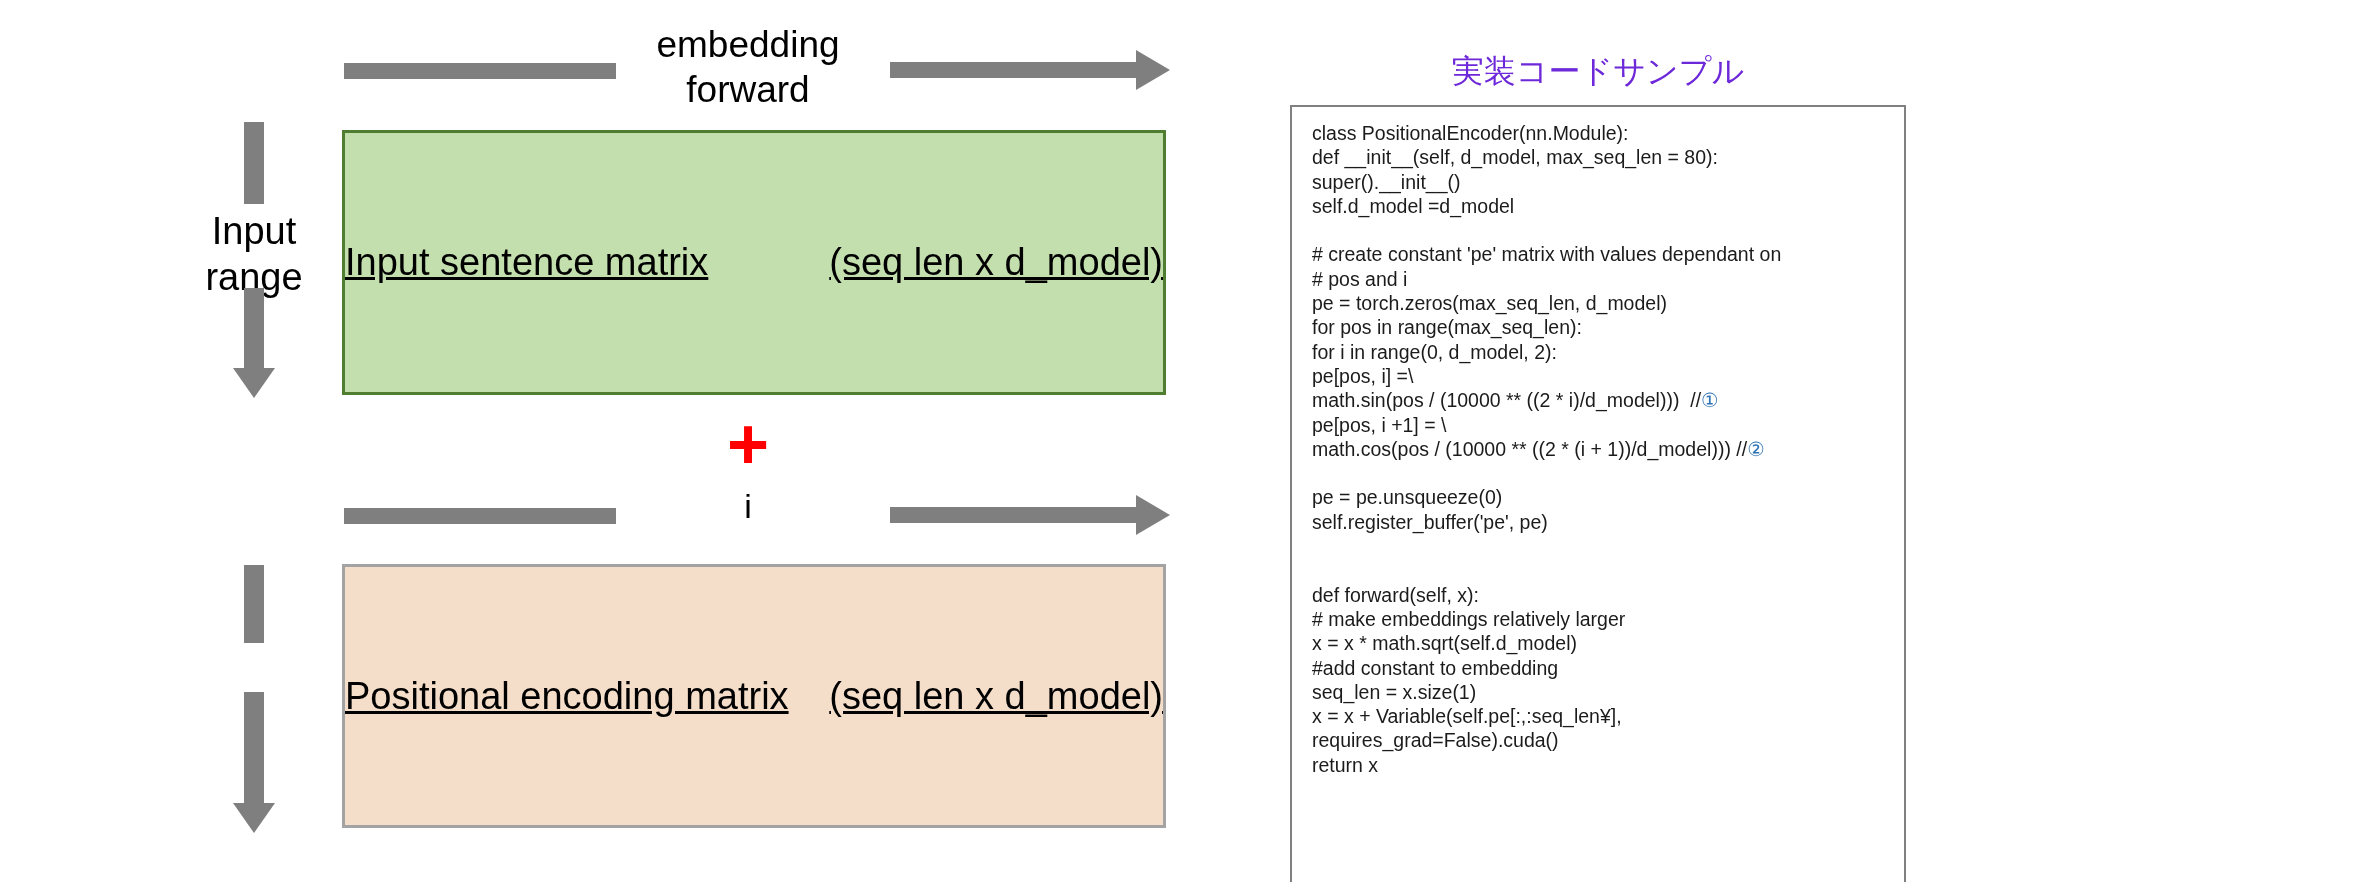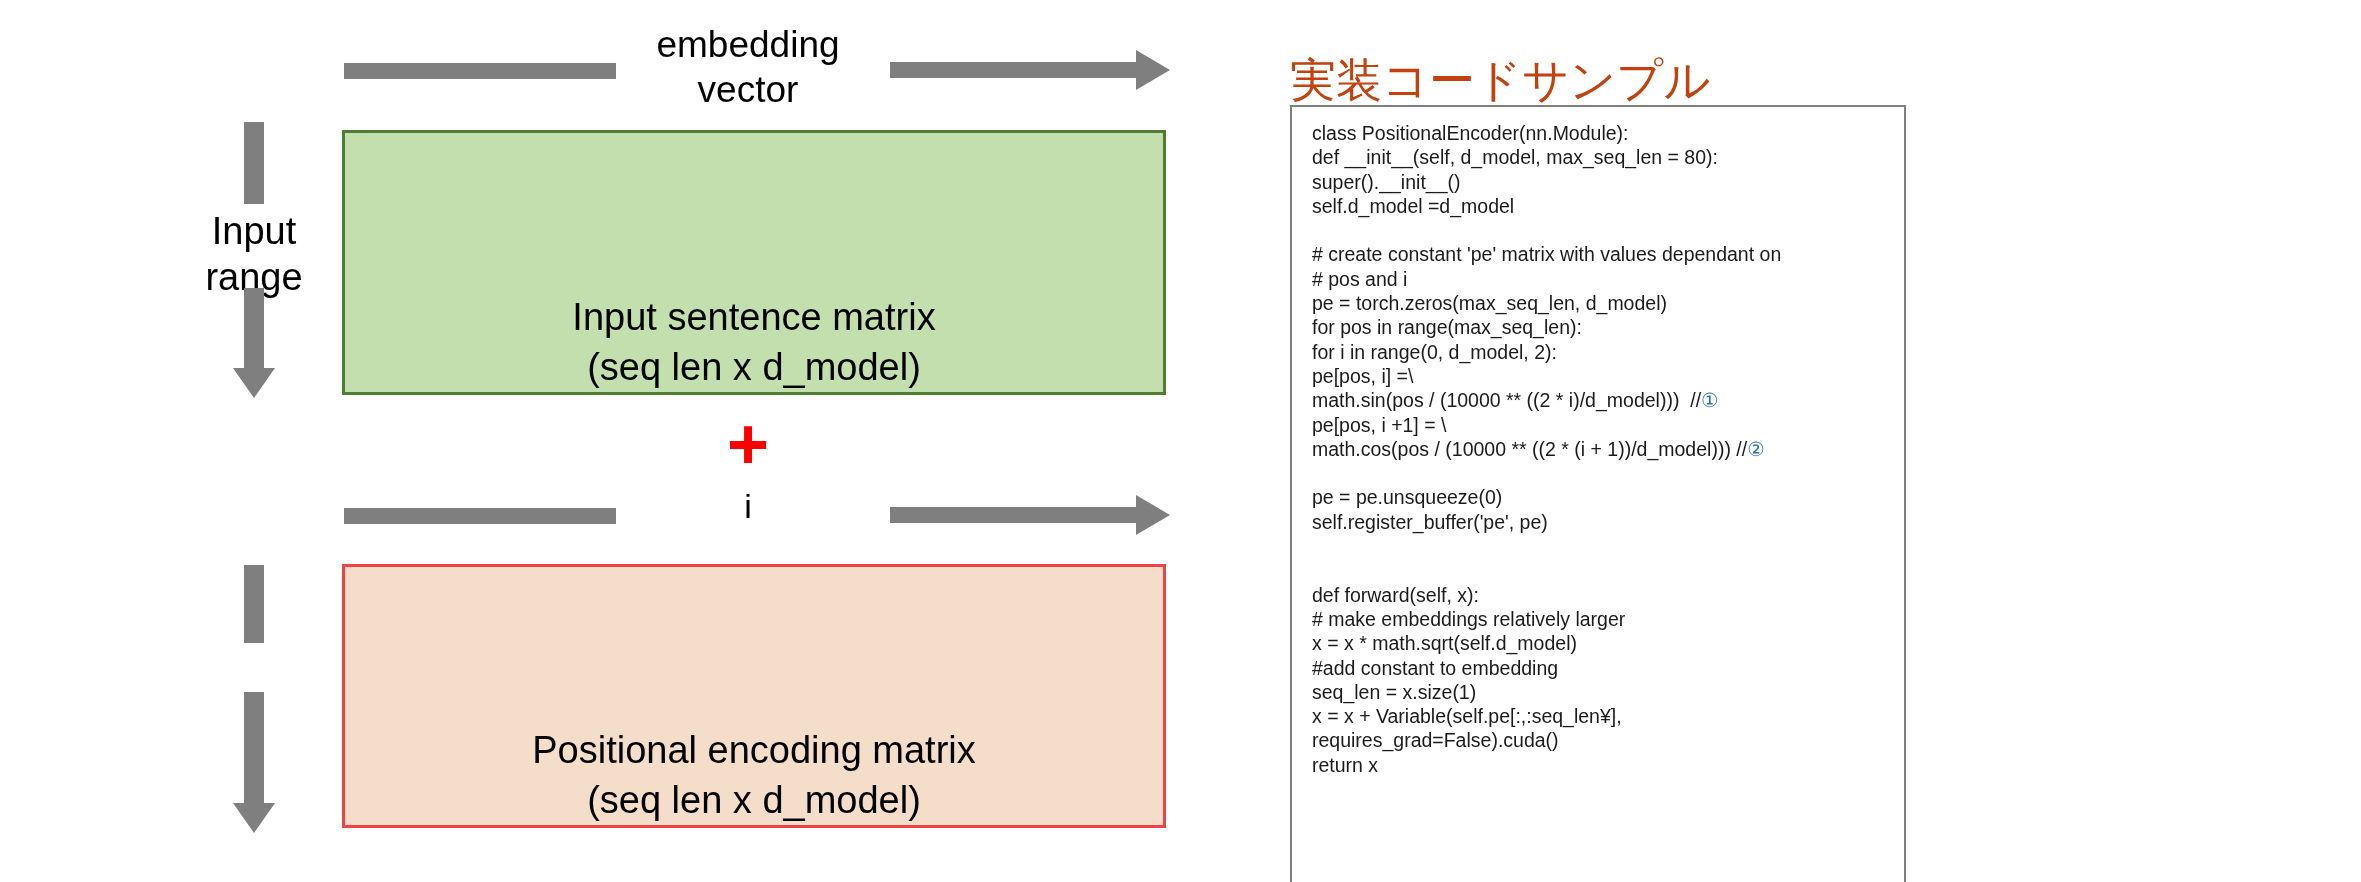"vector" span { text: vector -> forward }
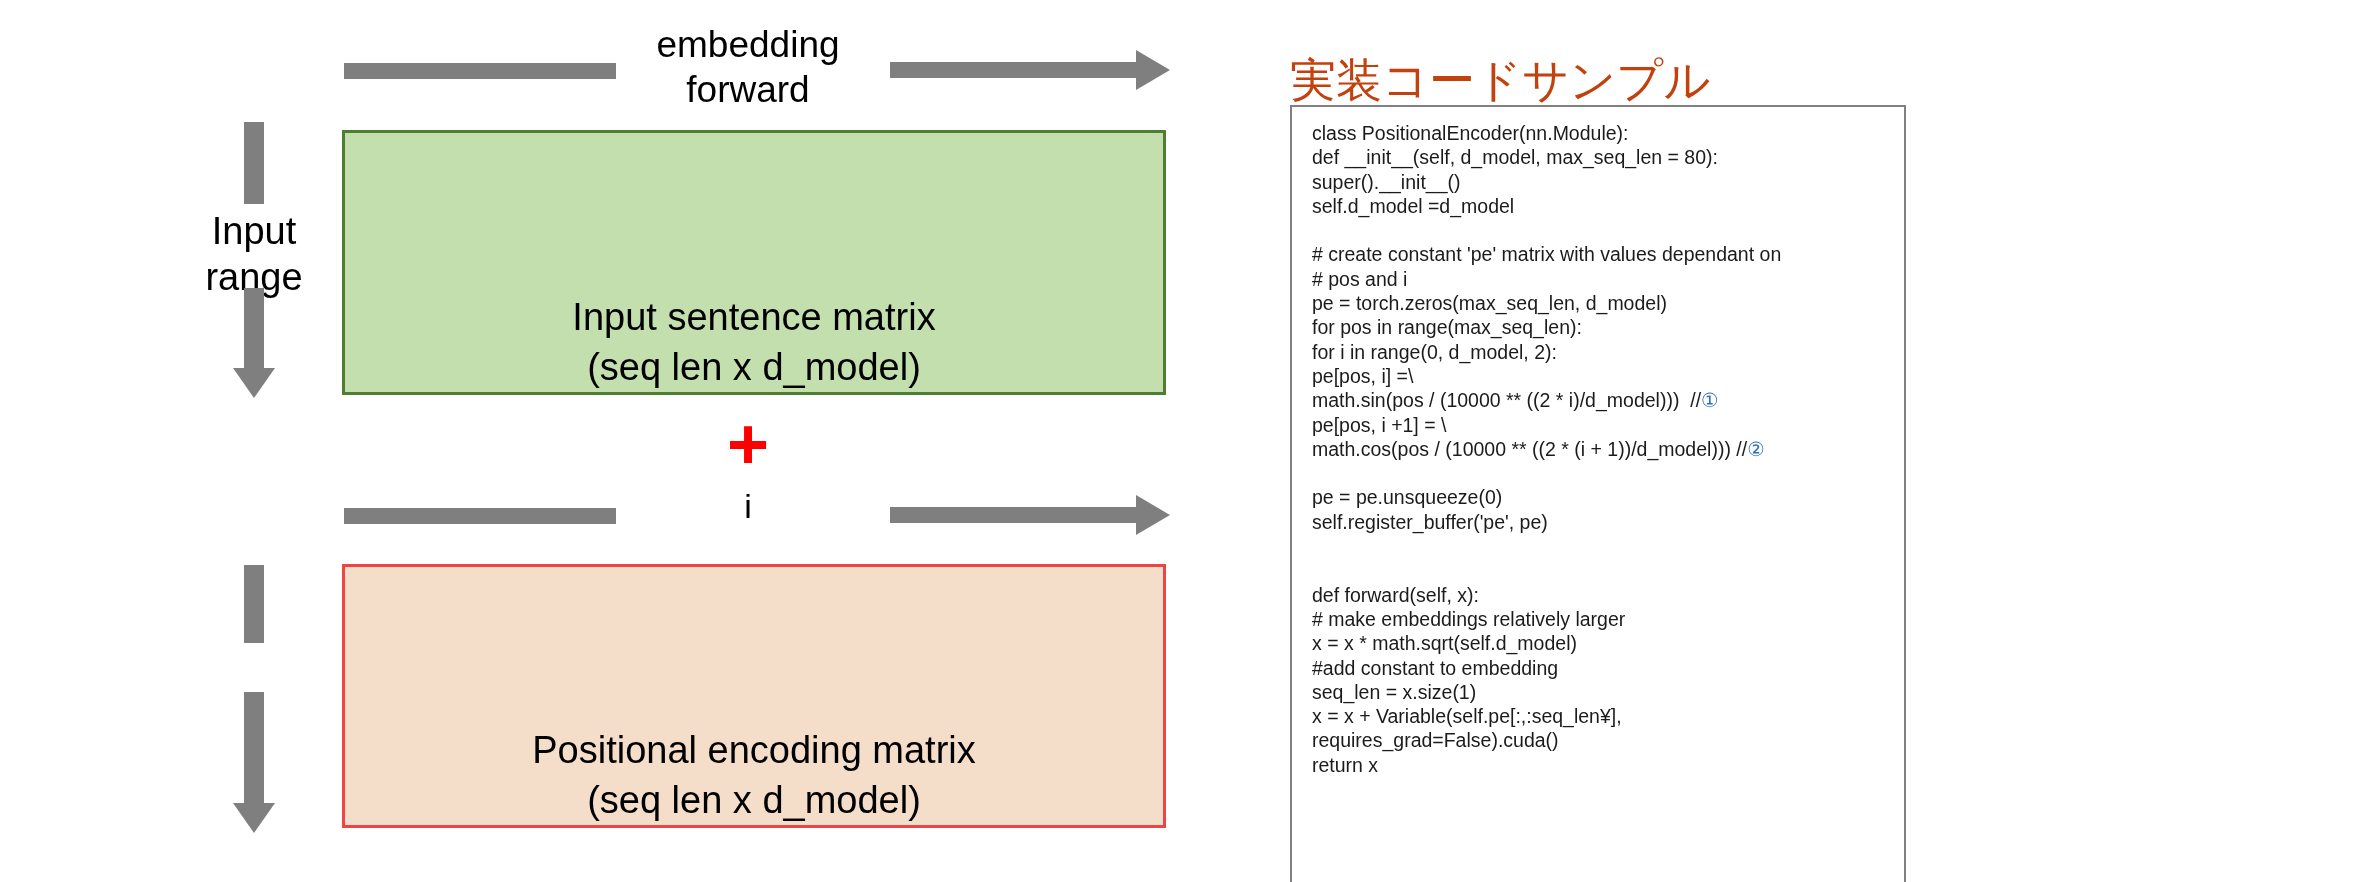"実装コードサンプル" #code-title { color: #c2410c -> #6d28d9; font-size: 46px -> 32px; text-align: left -> center }
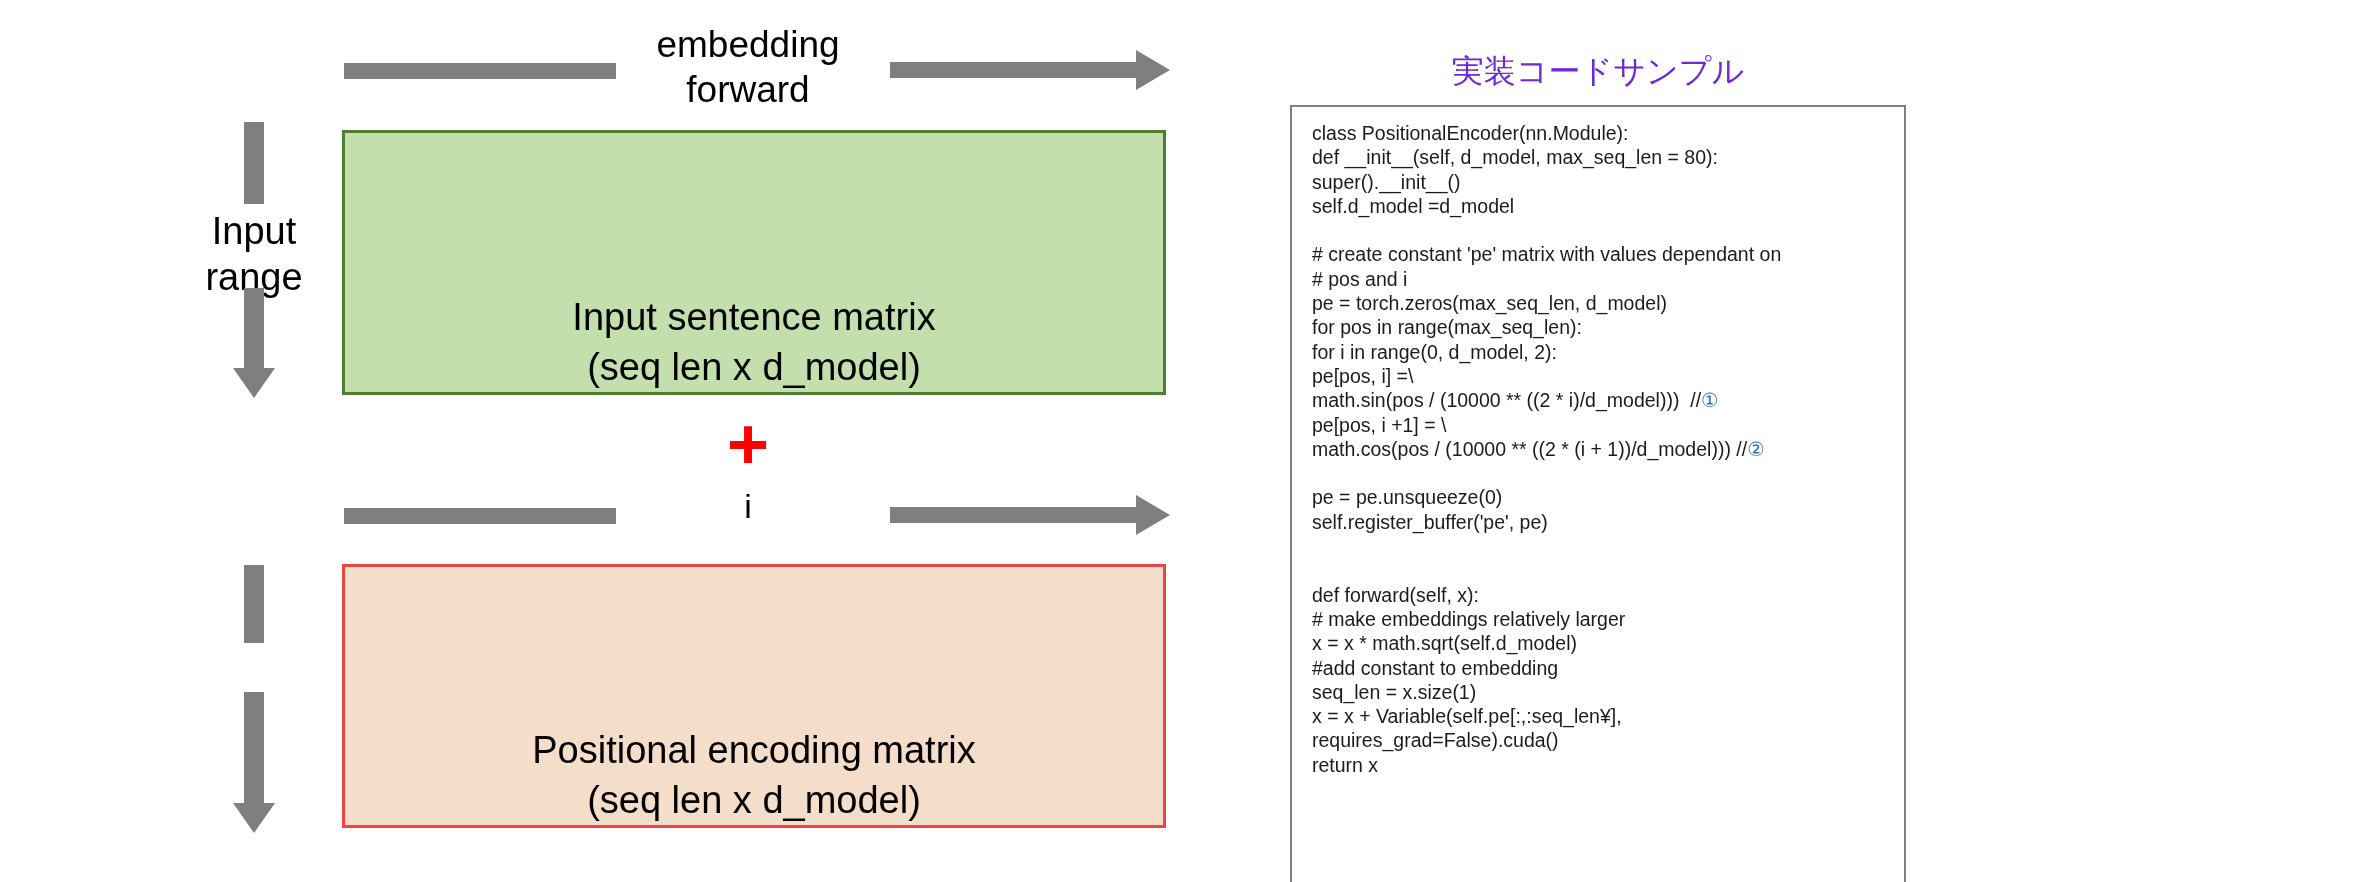"Input sentence matrix" .matrix-box { flex-direction: column -> row; justify-content: flex-end -> space-between; text-decoration: none -> underline }
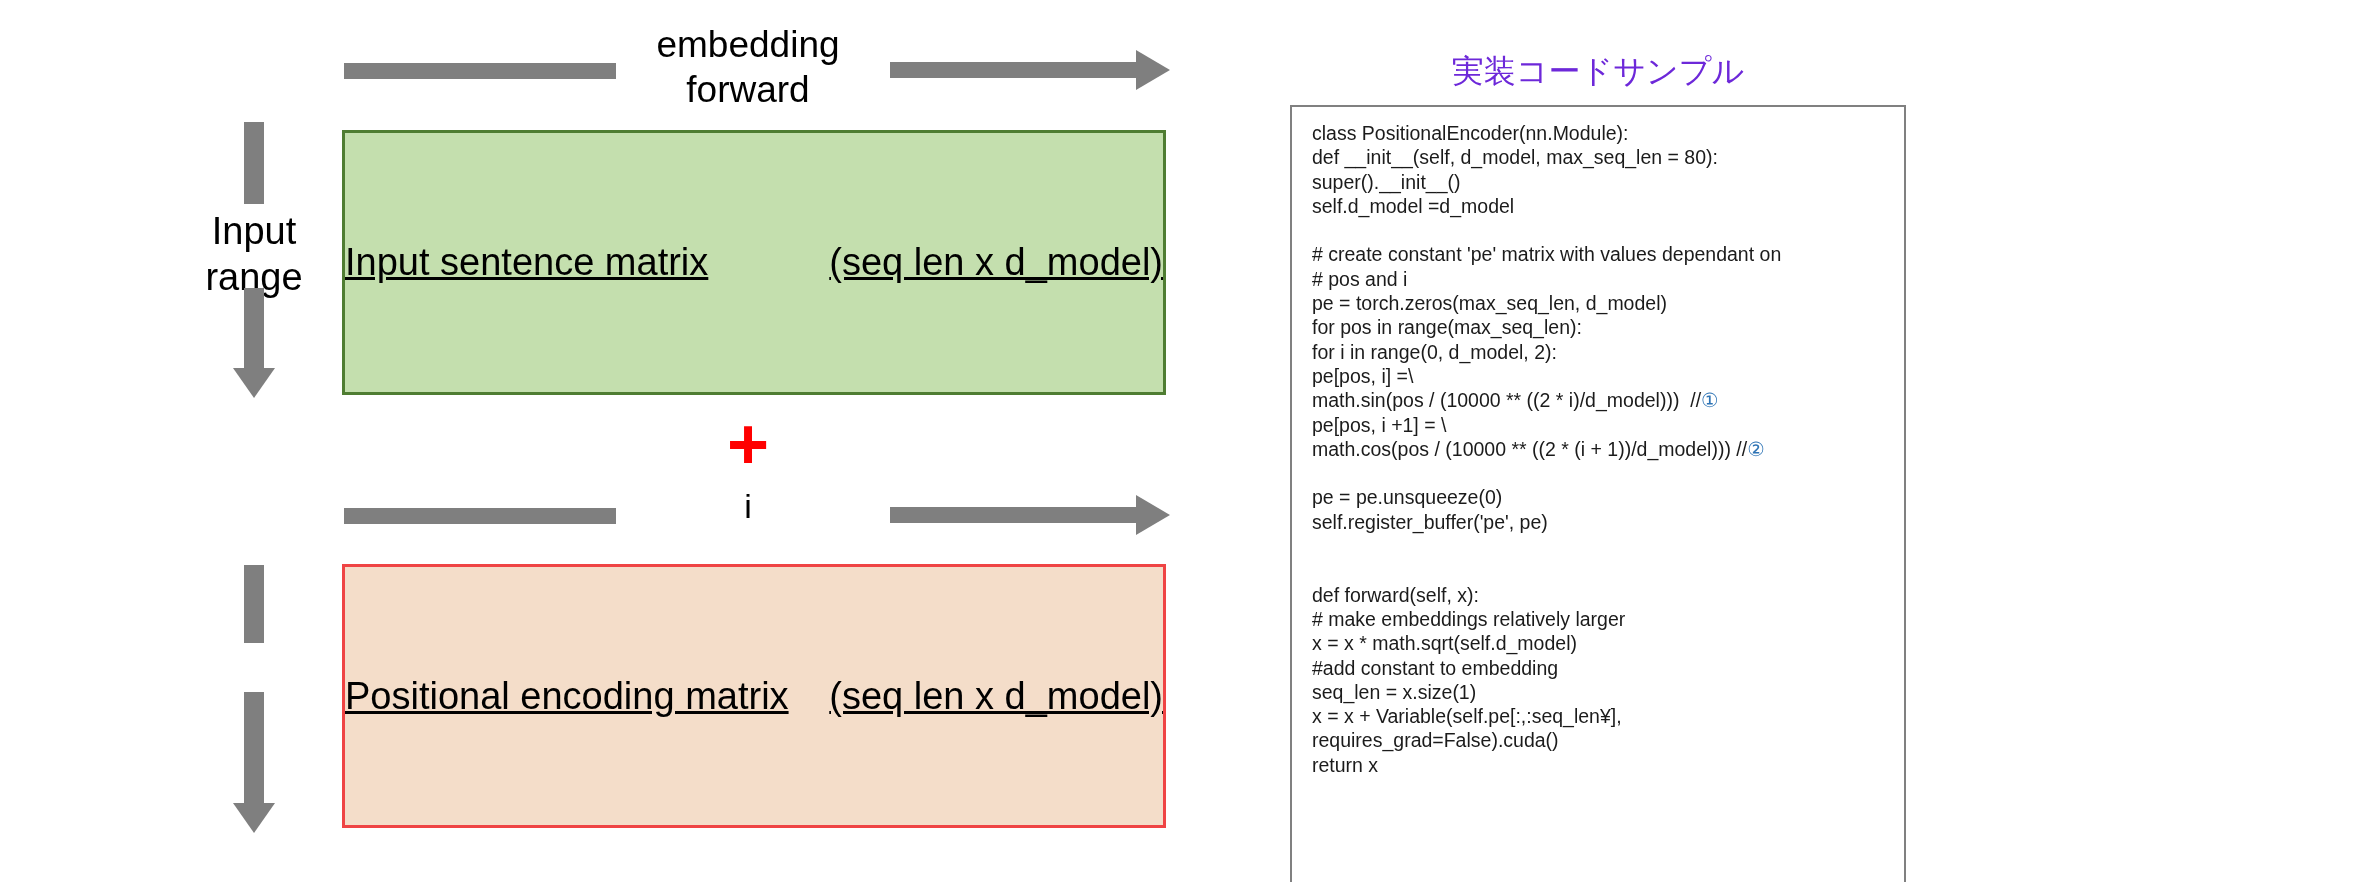"Positional encoding matrix" #positional-encoding-matrix { border: 3px solid #ef4444 -> 3px solid #a3a3a3 }
